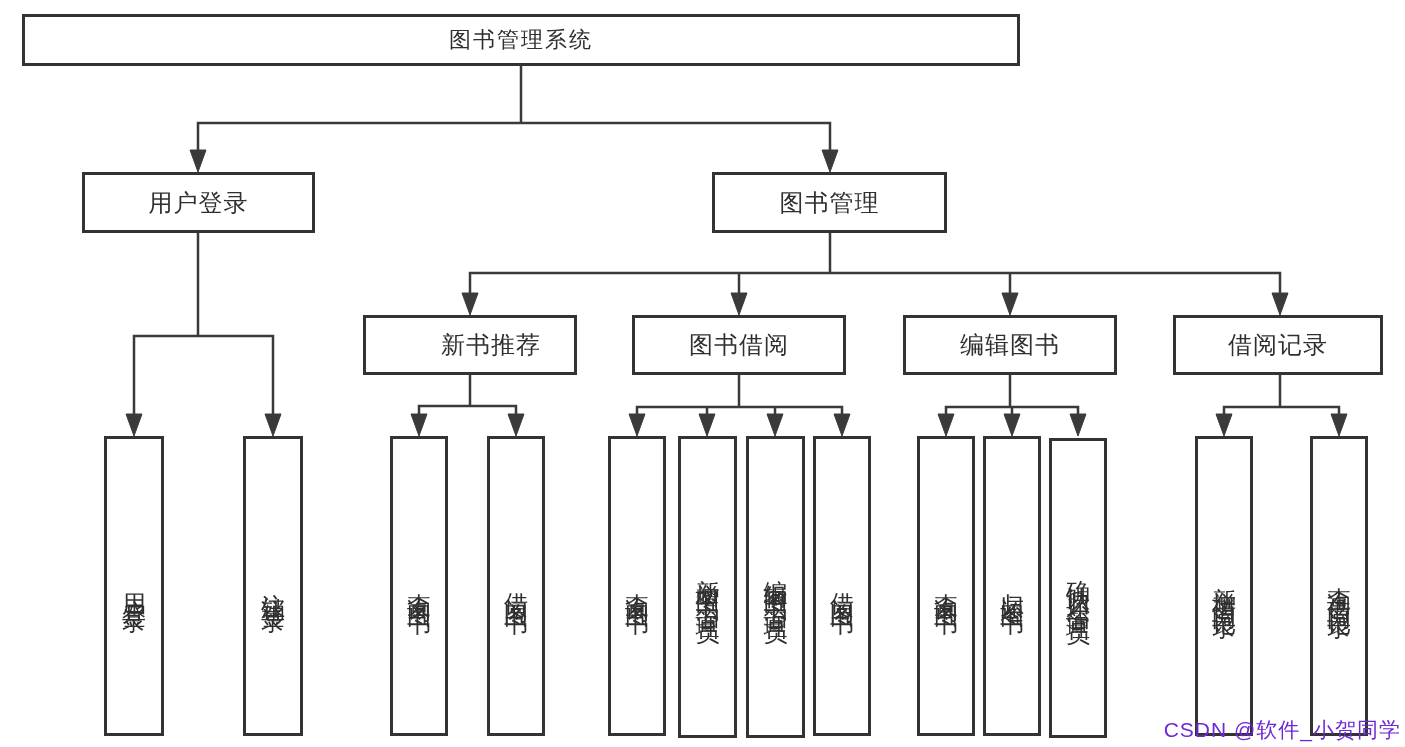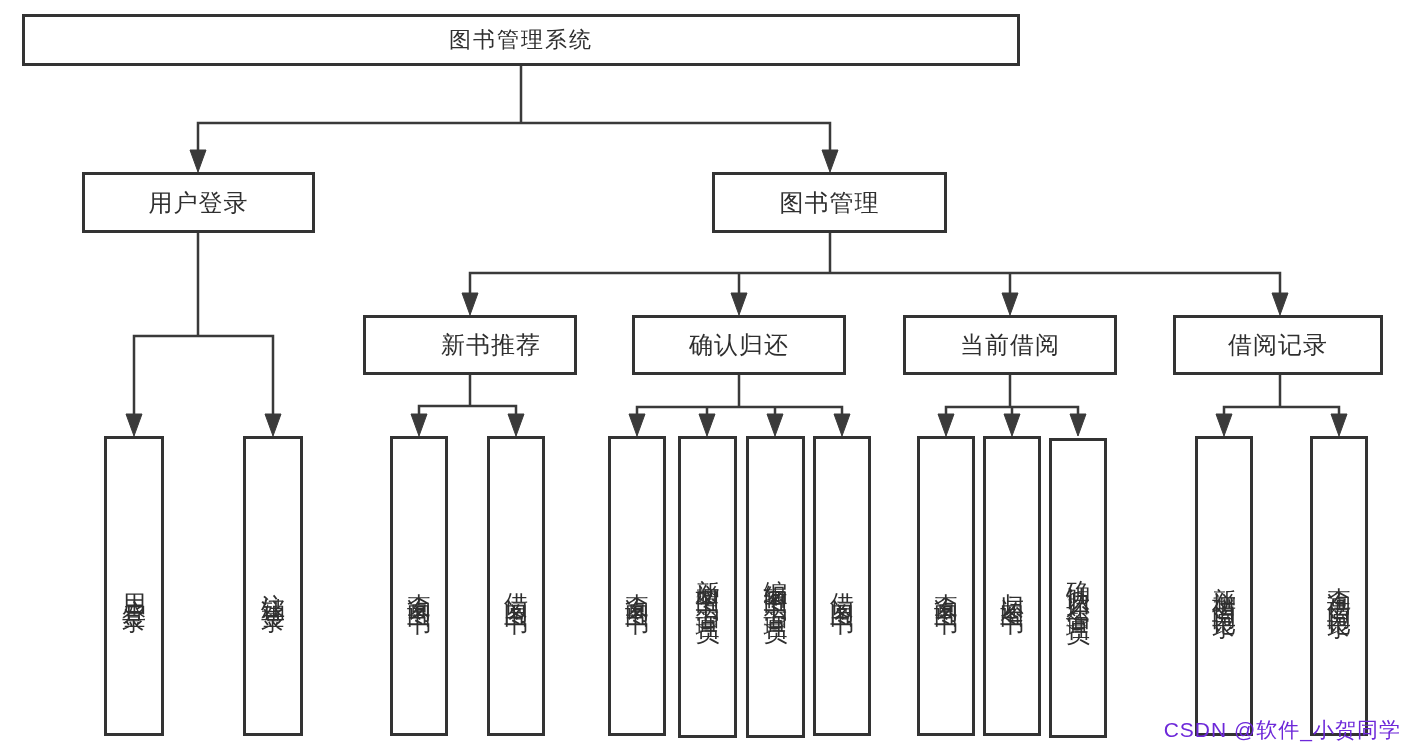"确认归还" div.node { text: 确认归还 -> 图书借阅 }
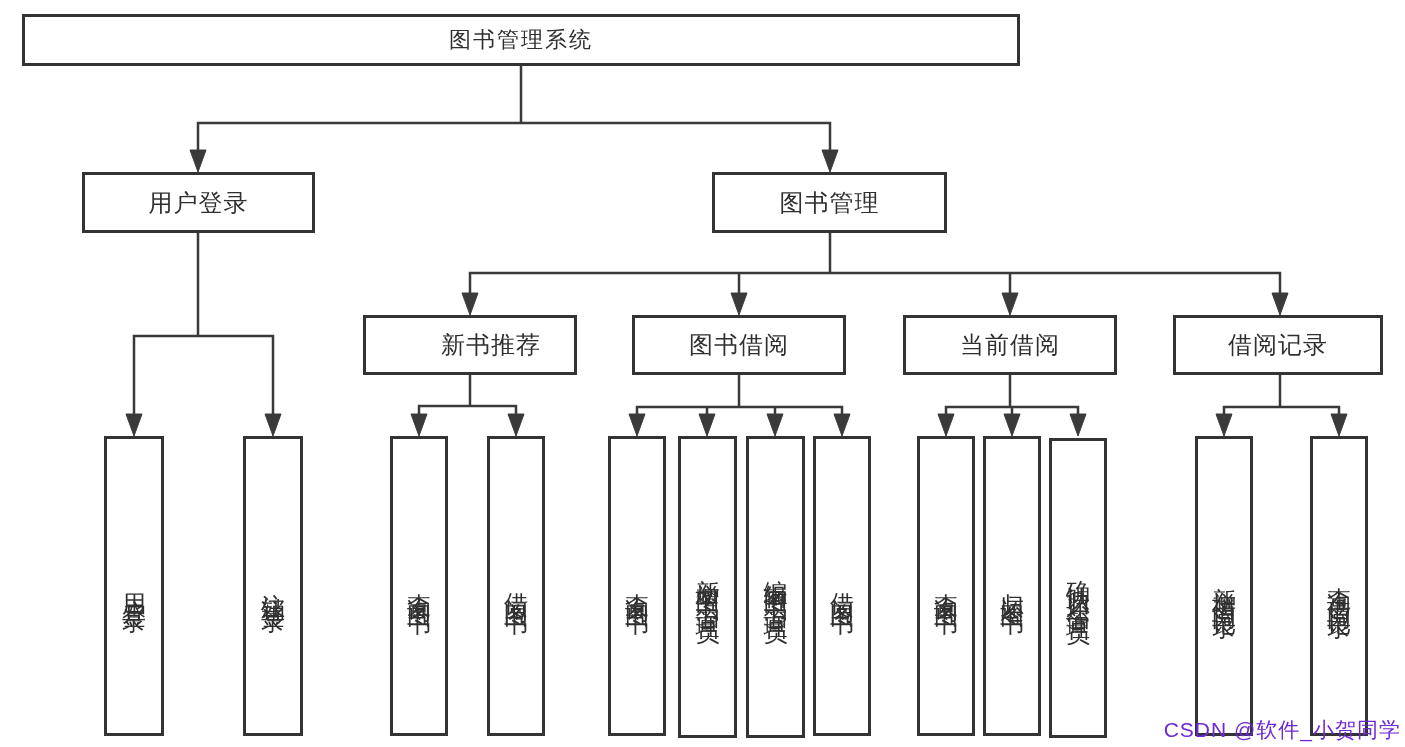"当前借阅" div.node { text: 当前借阅 -> 编辑图书 }
